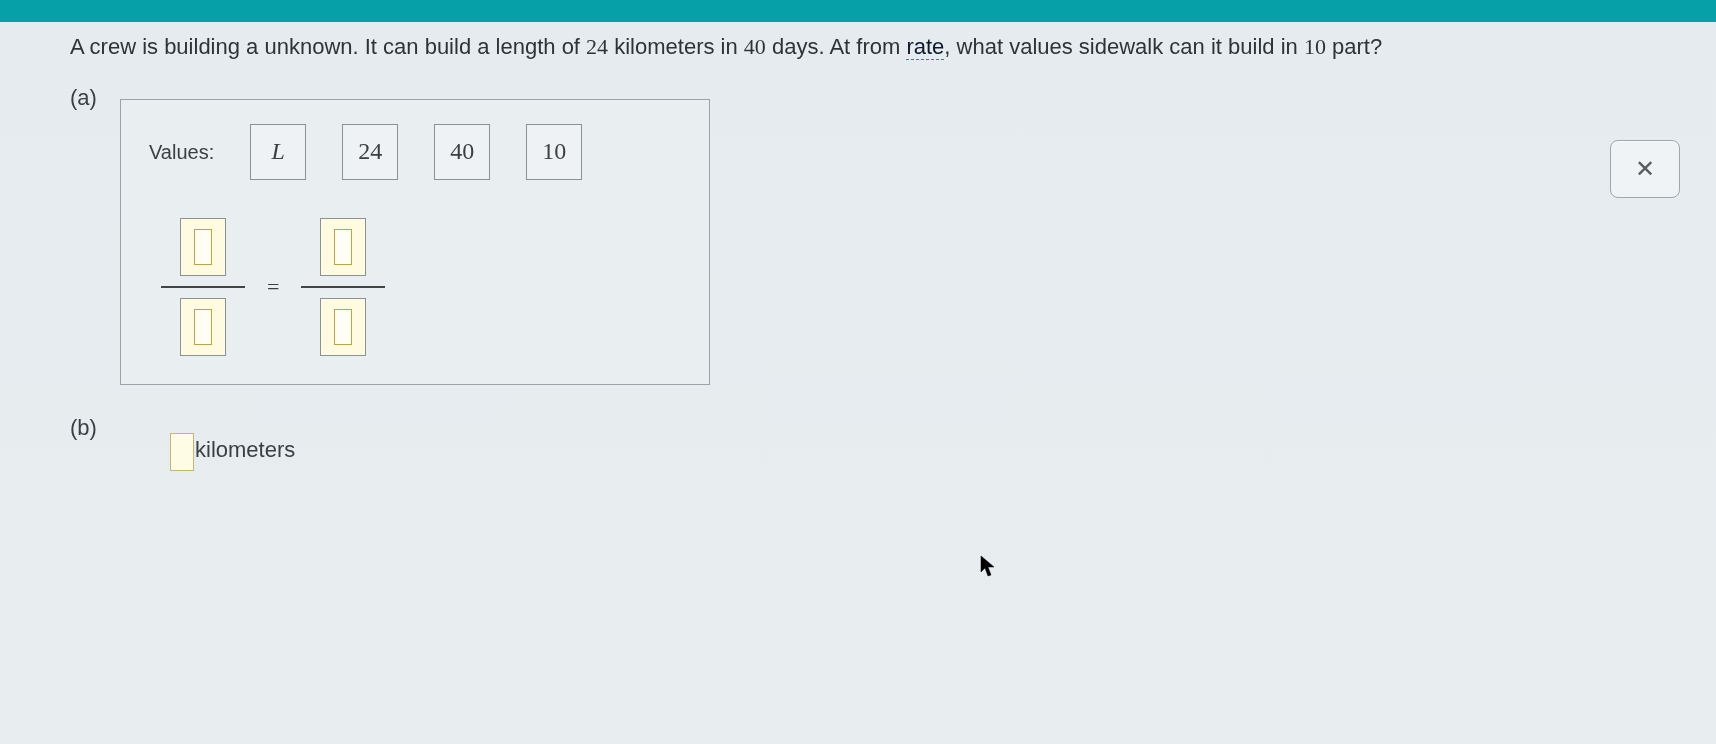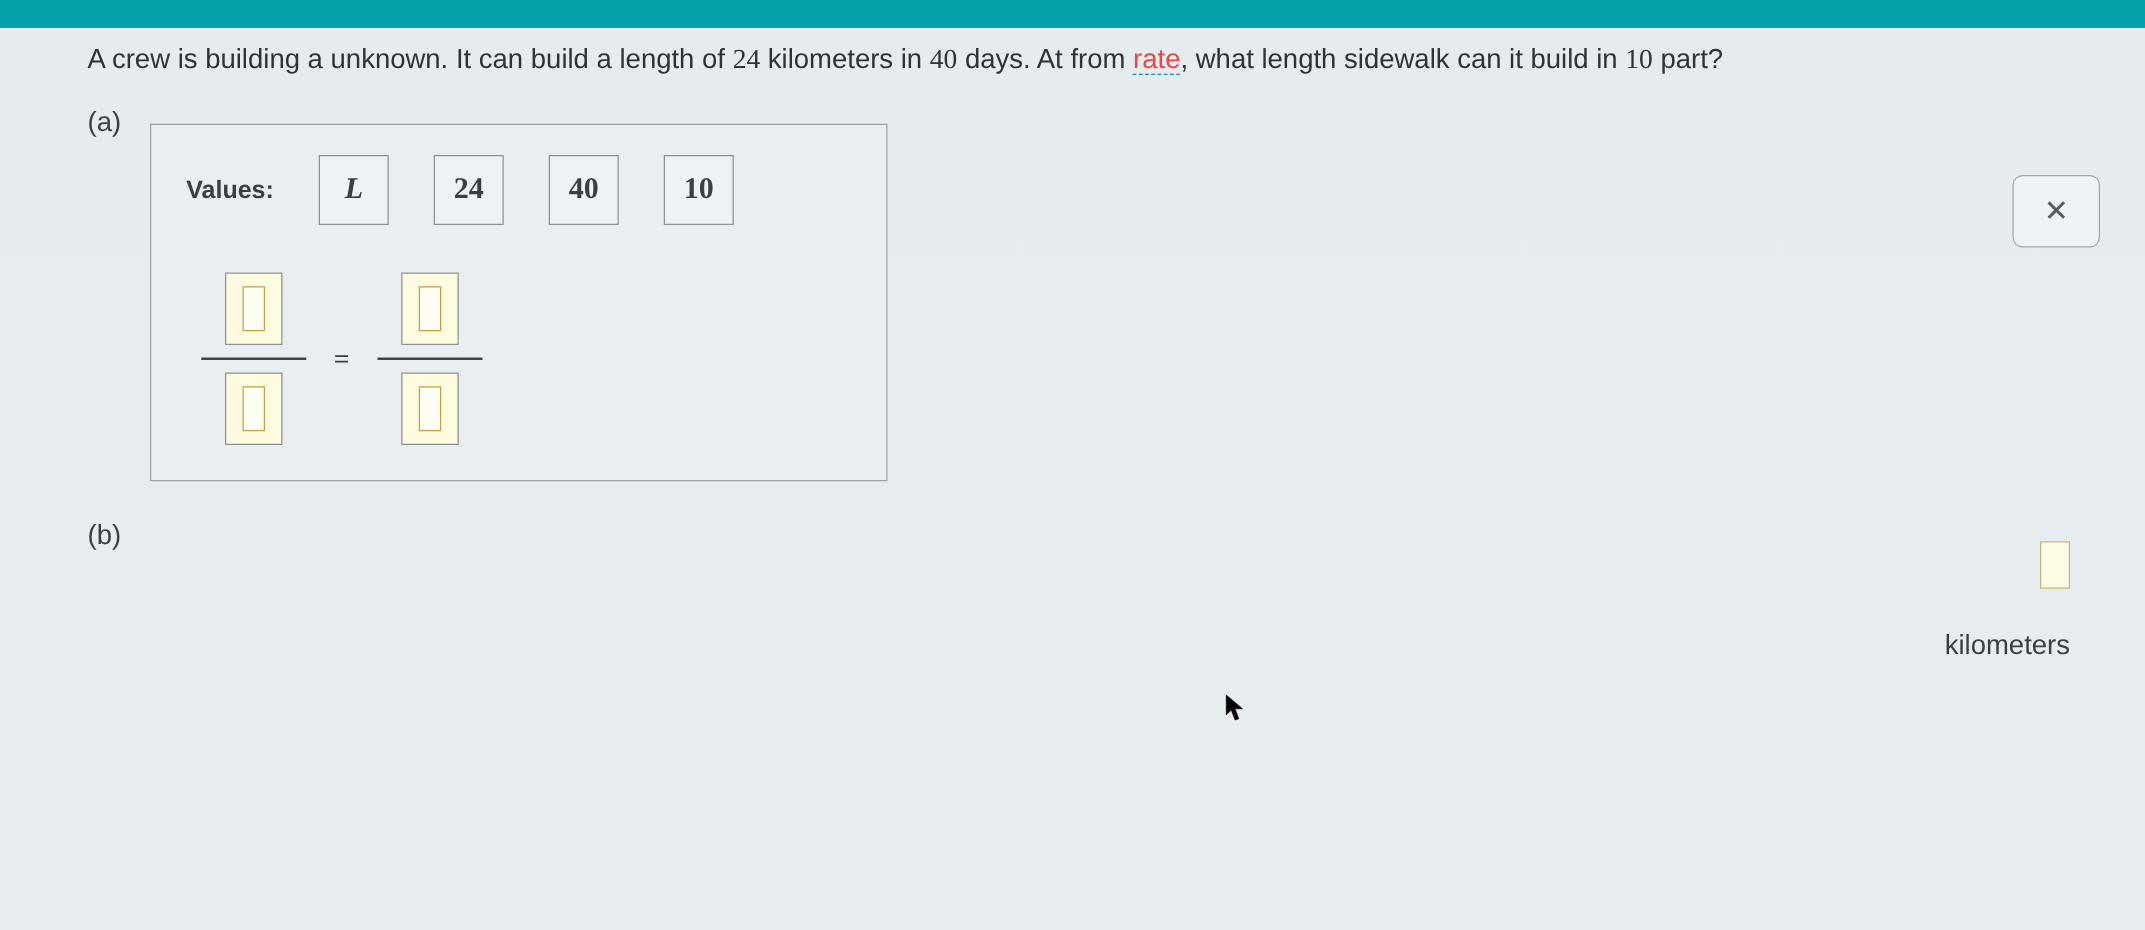"rate" .link-term { color: #ef4444 -> #0f172a }
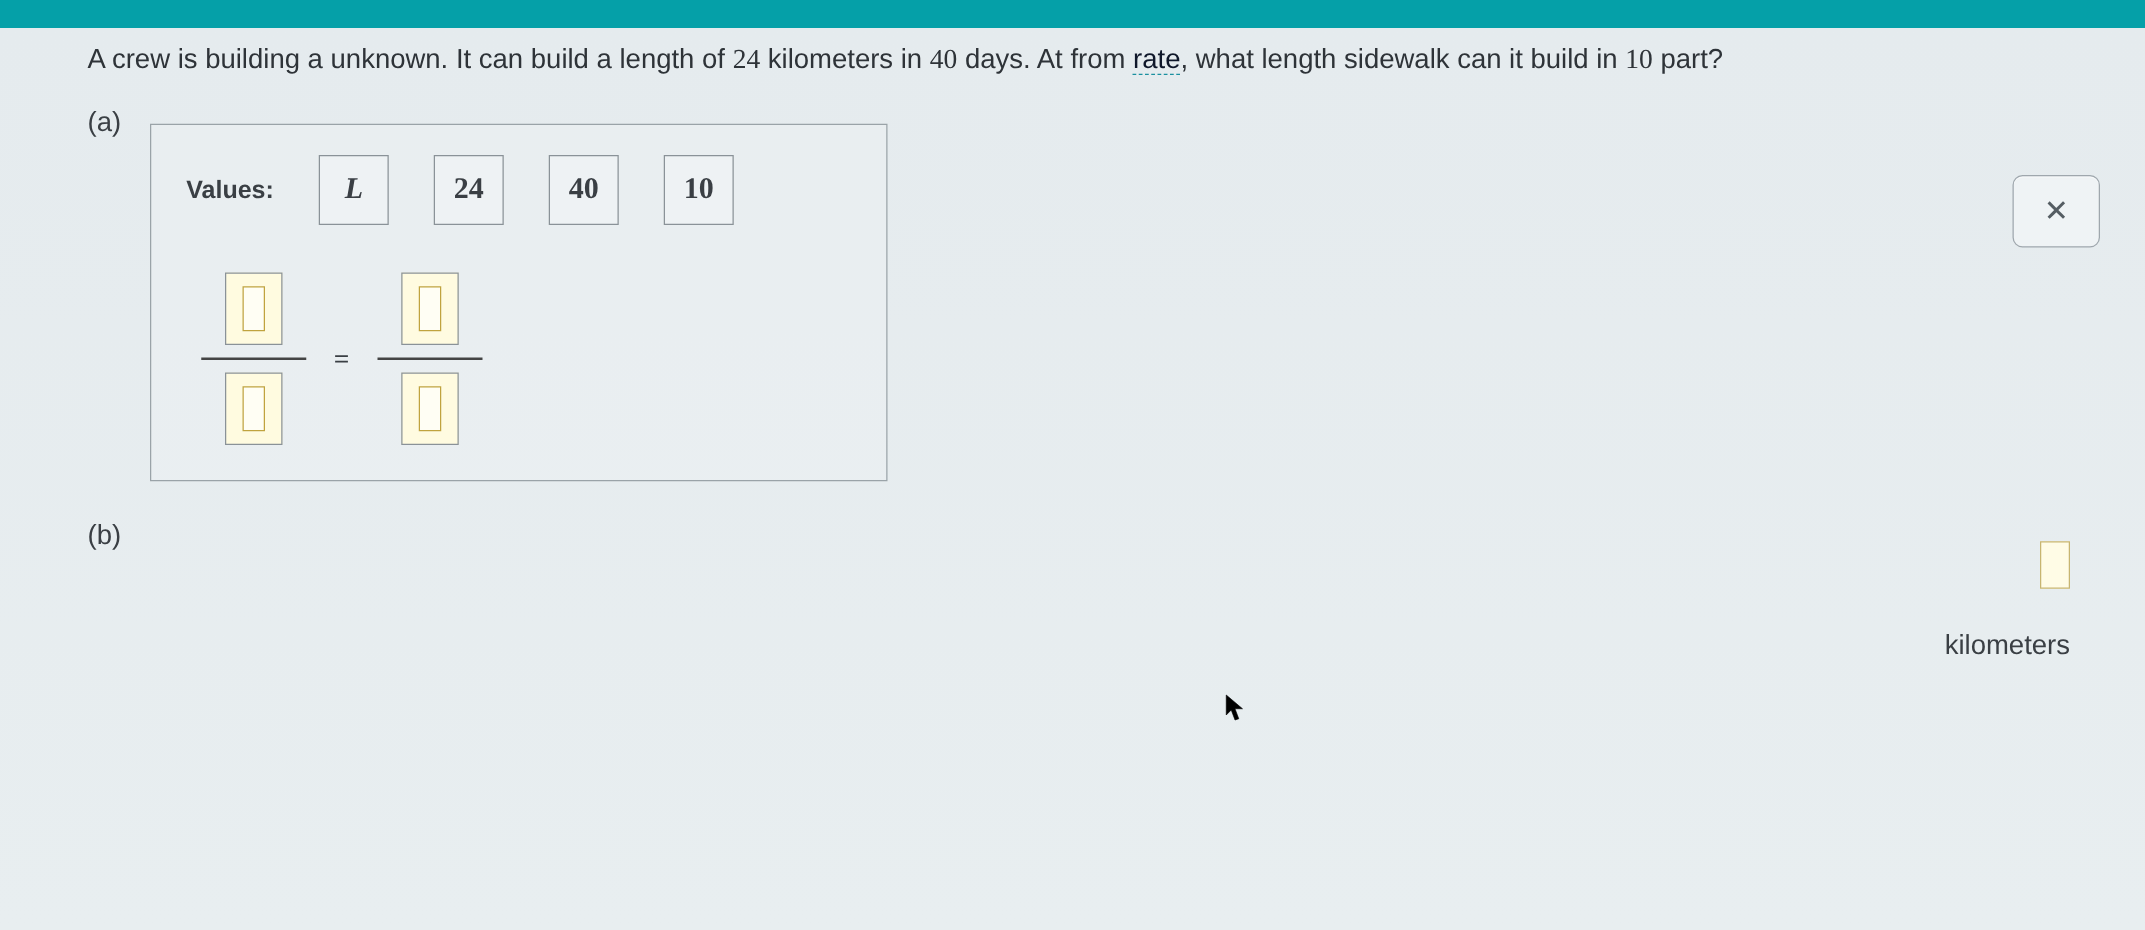", what length sidewalk can" span { text: length -> values }
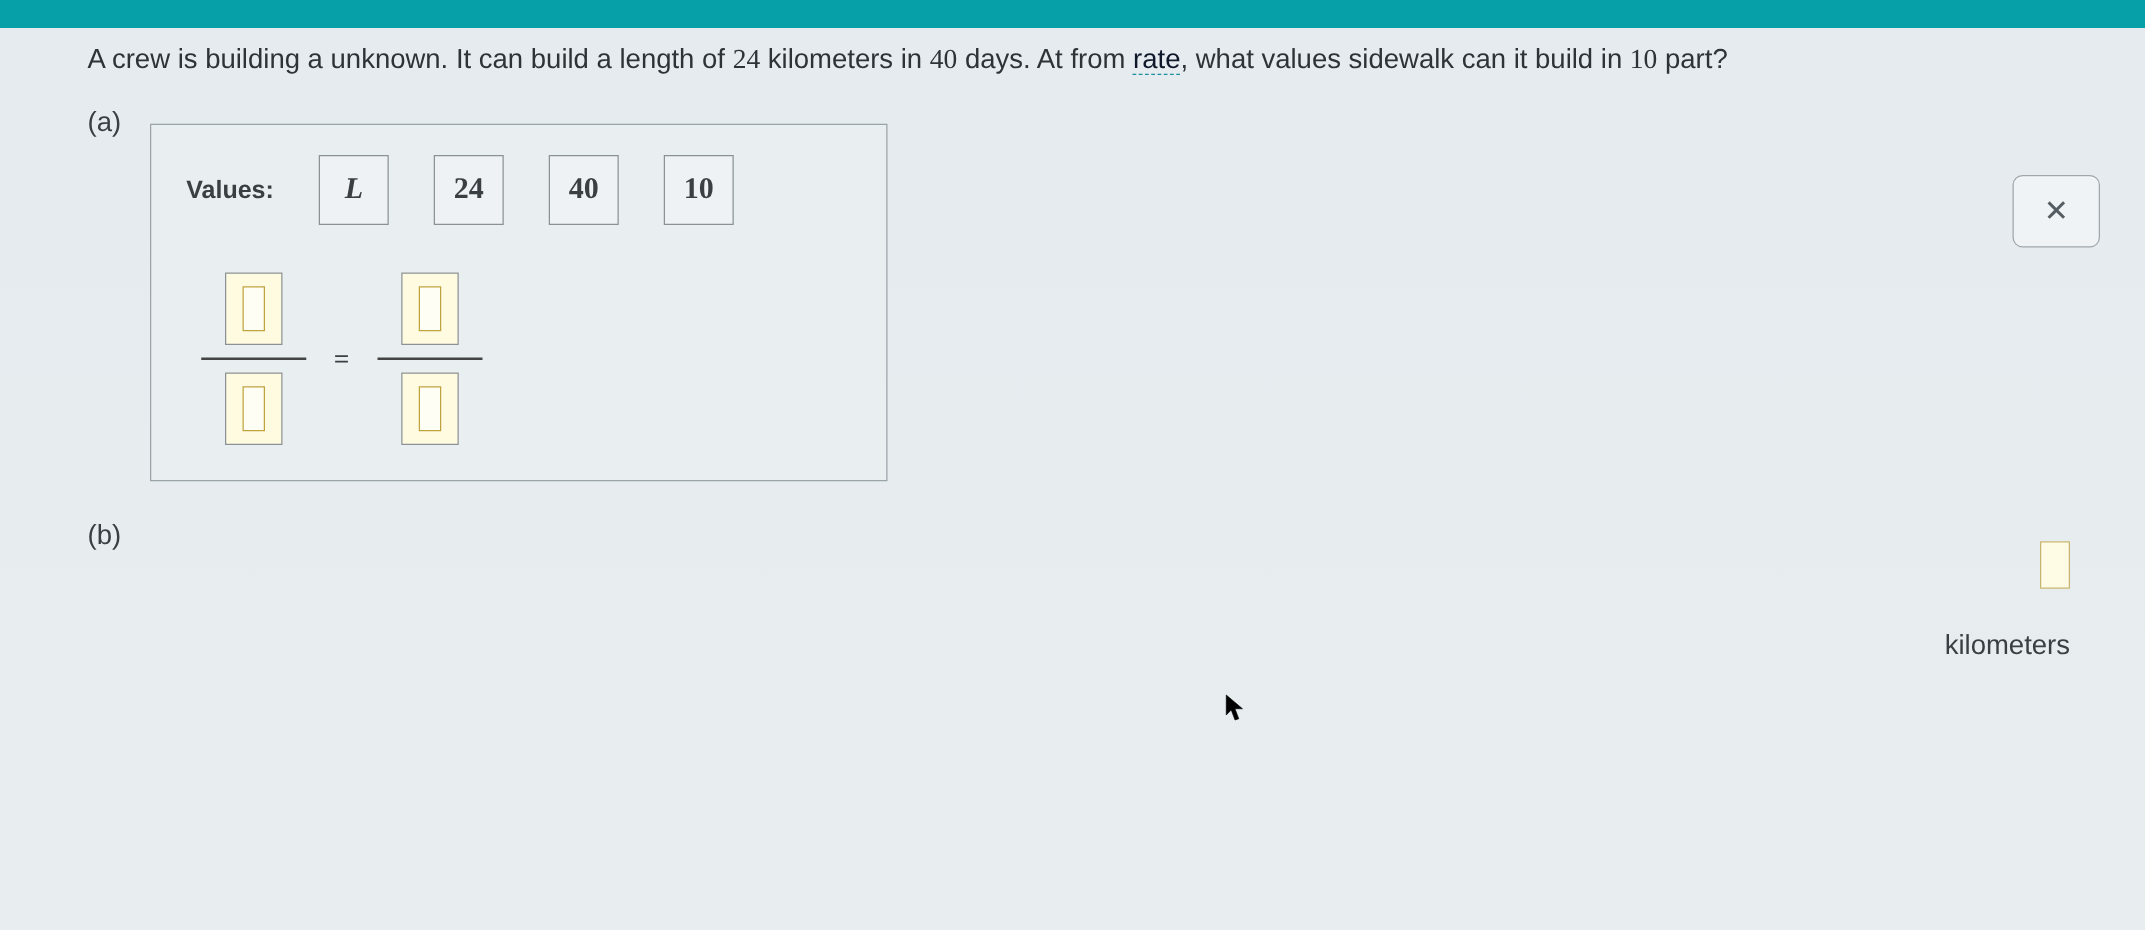"Values:" .values-panel { font-weight: bold -> none }
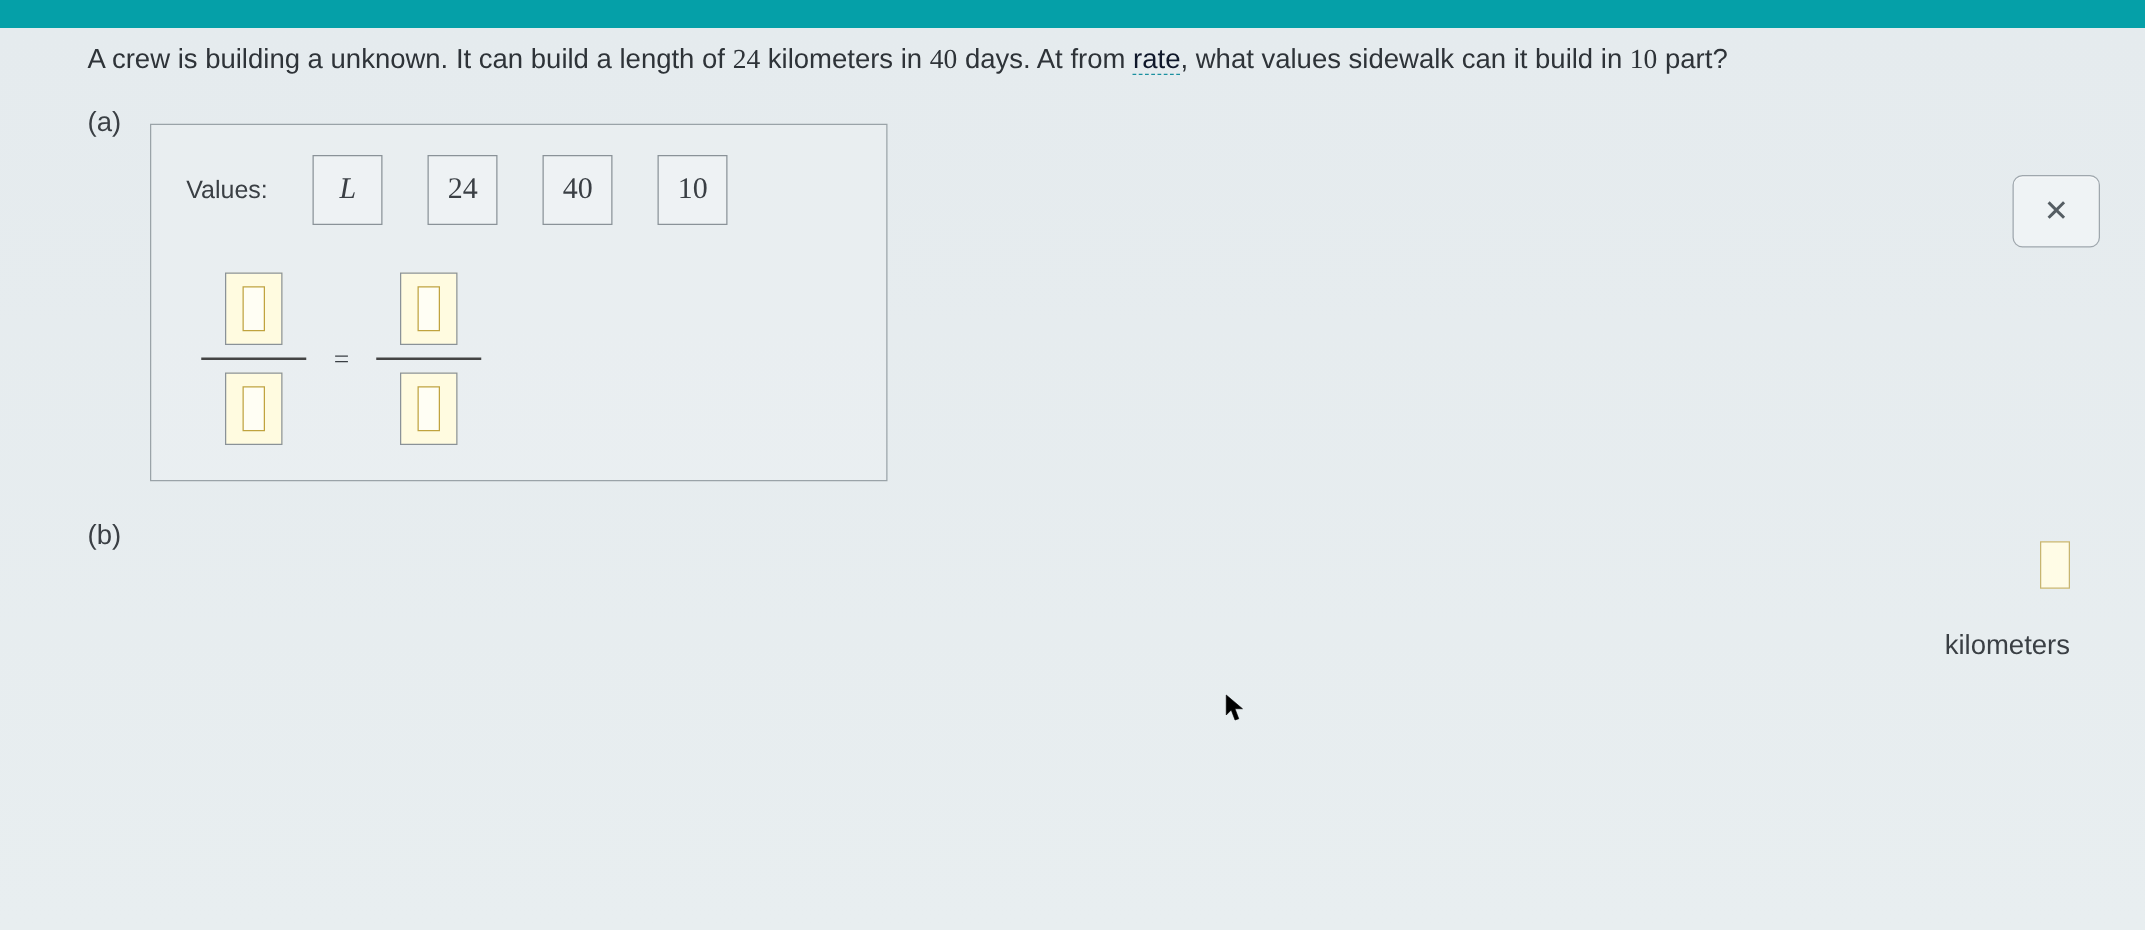"kilometers" .answer-row { align-items: flex-end -> flex-start; flex-direction: column -> none; gap: 28px -> 1px }
